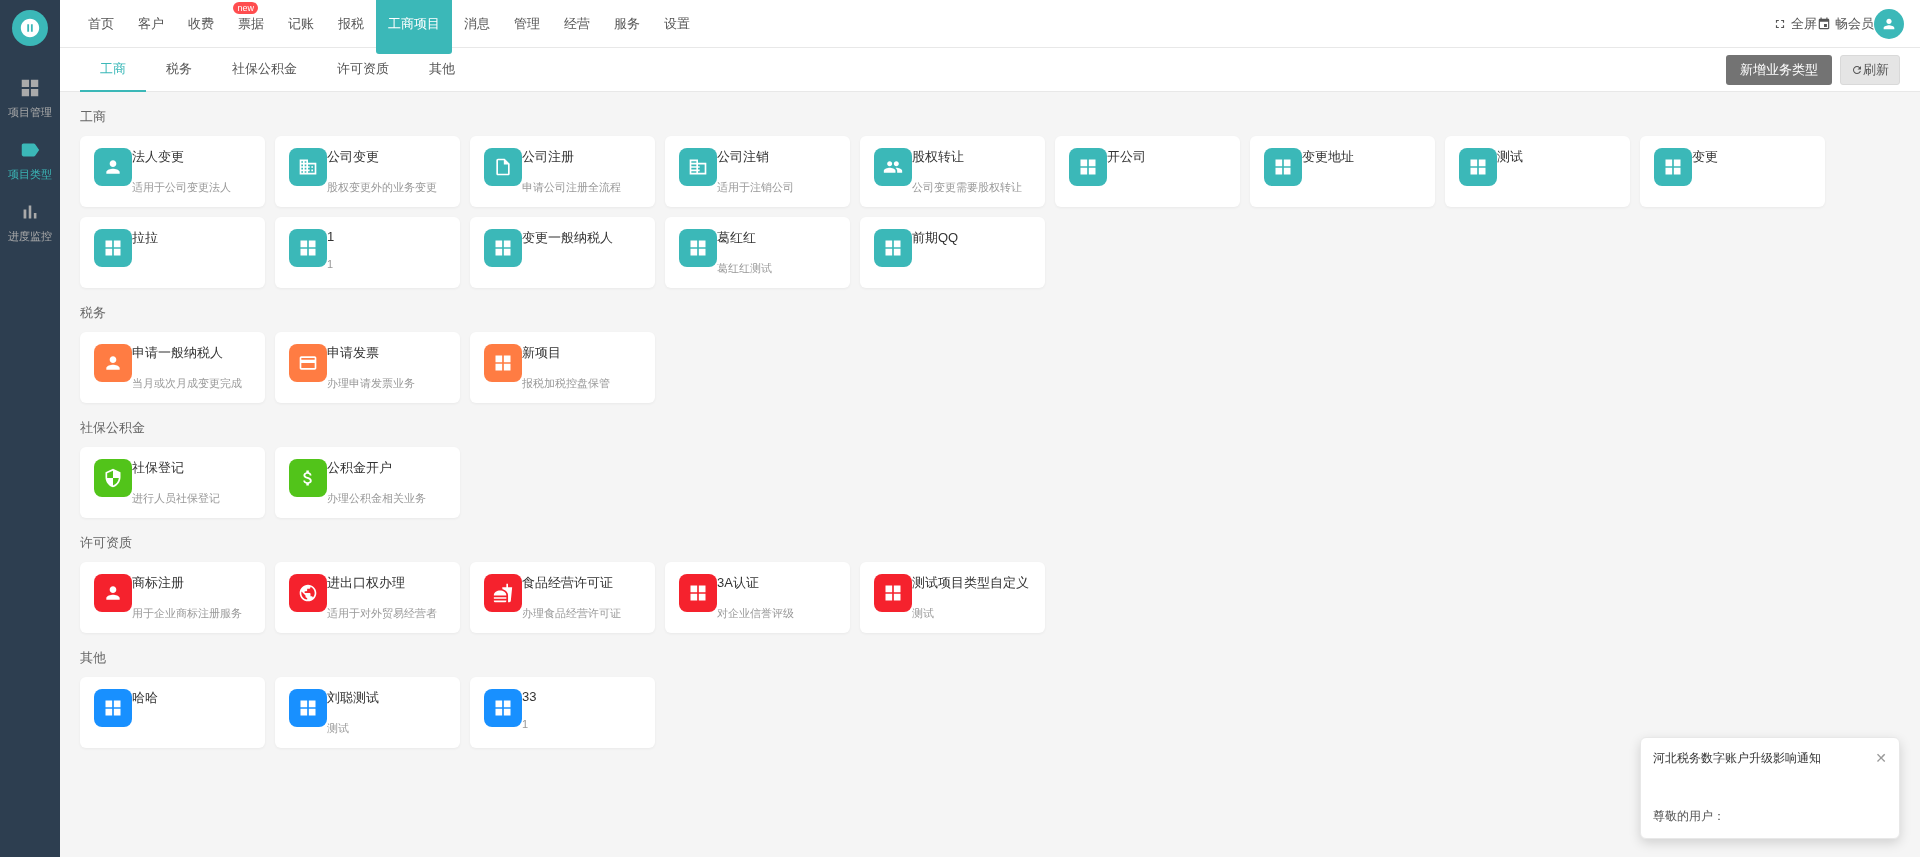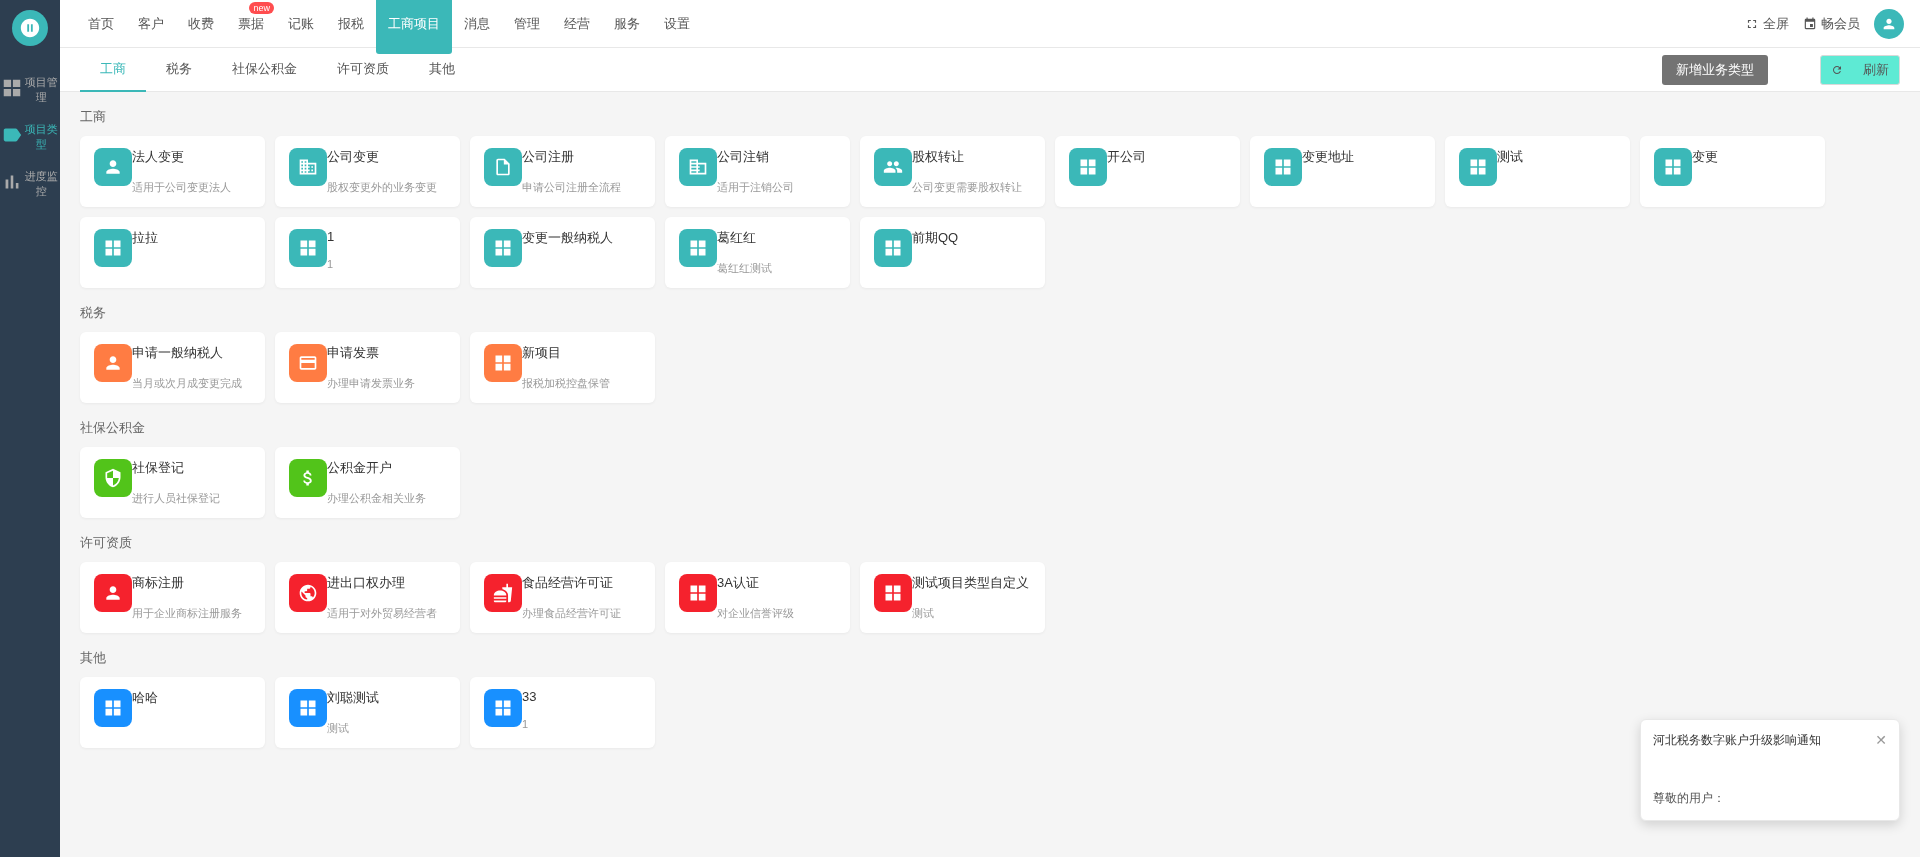"new" .new-badge { right: 2px -> 18px }
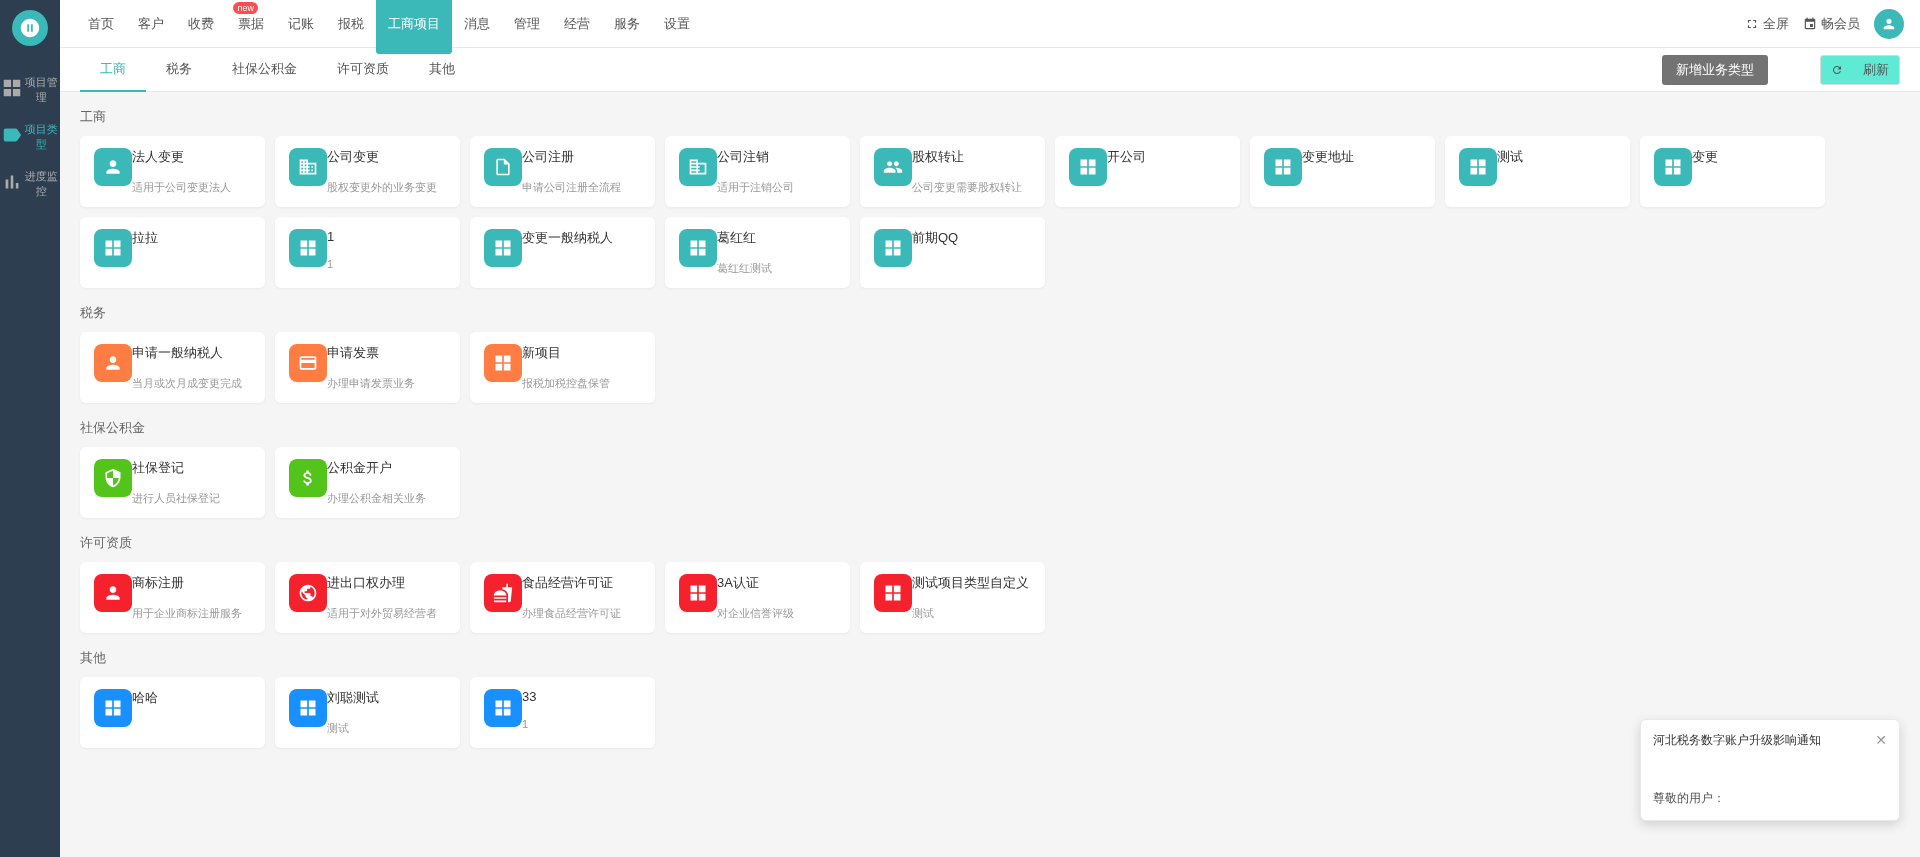"全屏" .topnav-right { gap: 14px -> 0 }
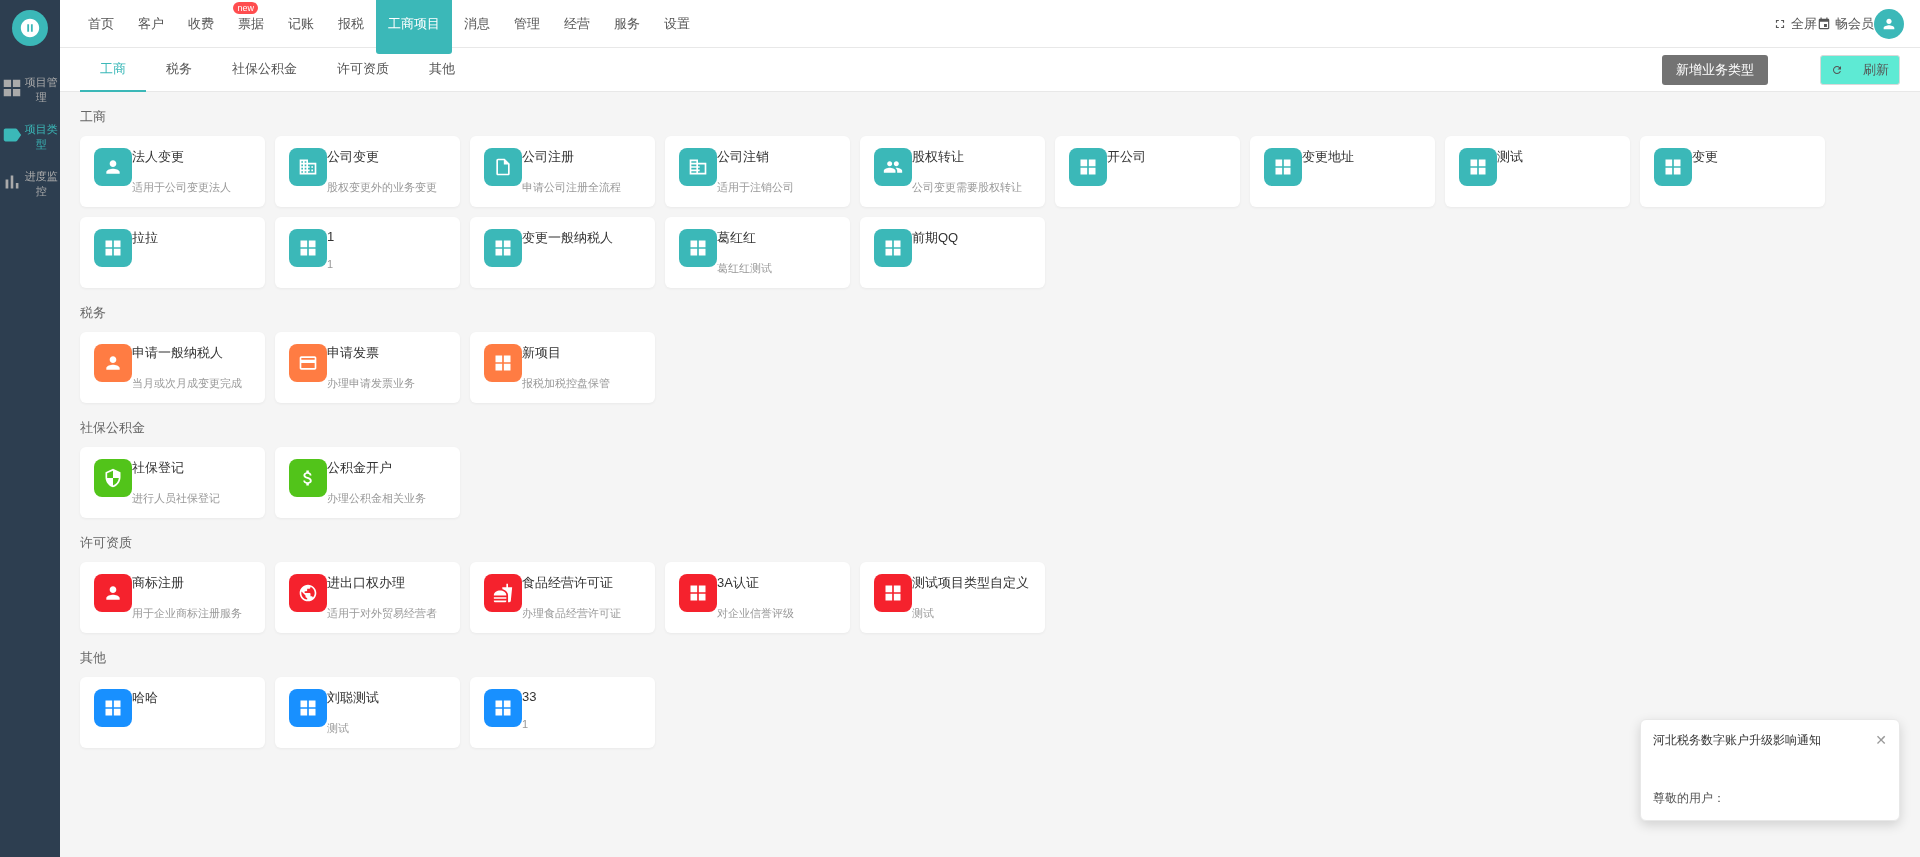"刷新" .btn-refresh { background: #5eead4 -> #e5e5e5; gap: 20px -> 0; margin-left: 44px -> none }
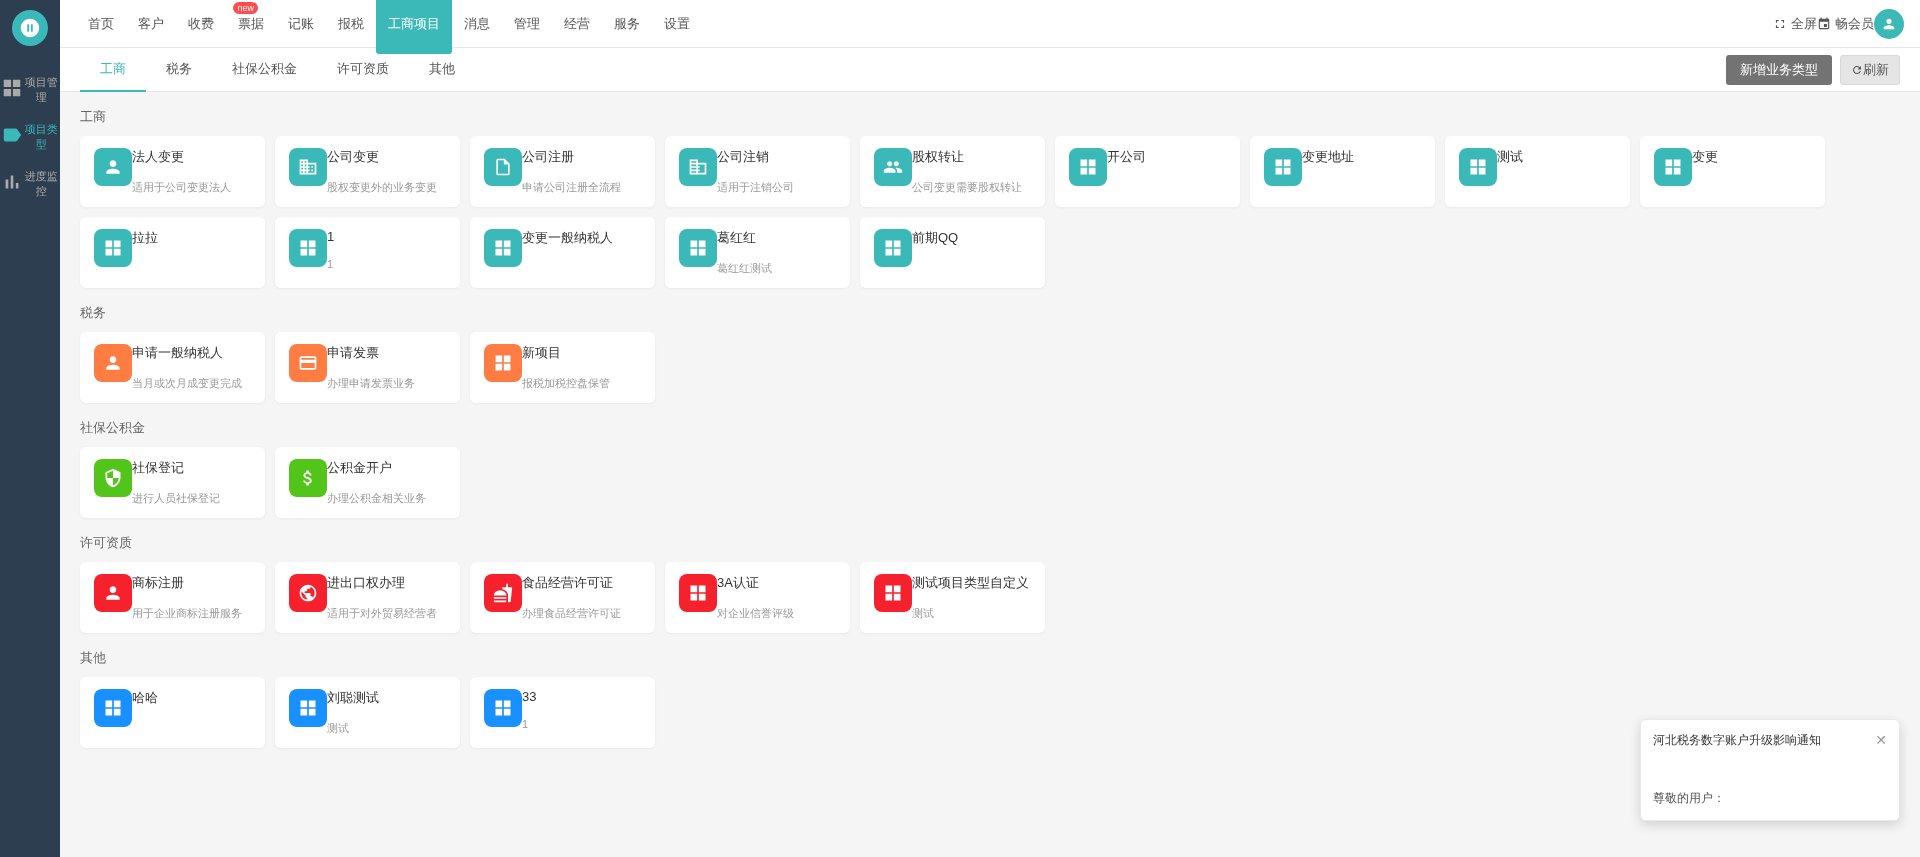"项目管理" .sidebar-item { flex-direction: row -> column }
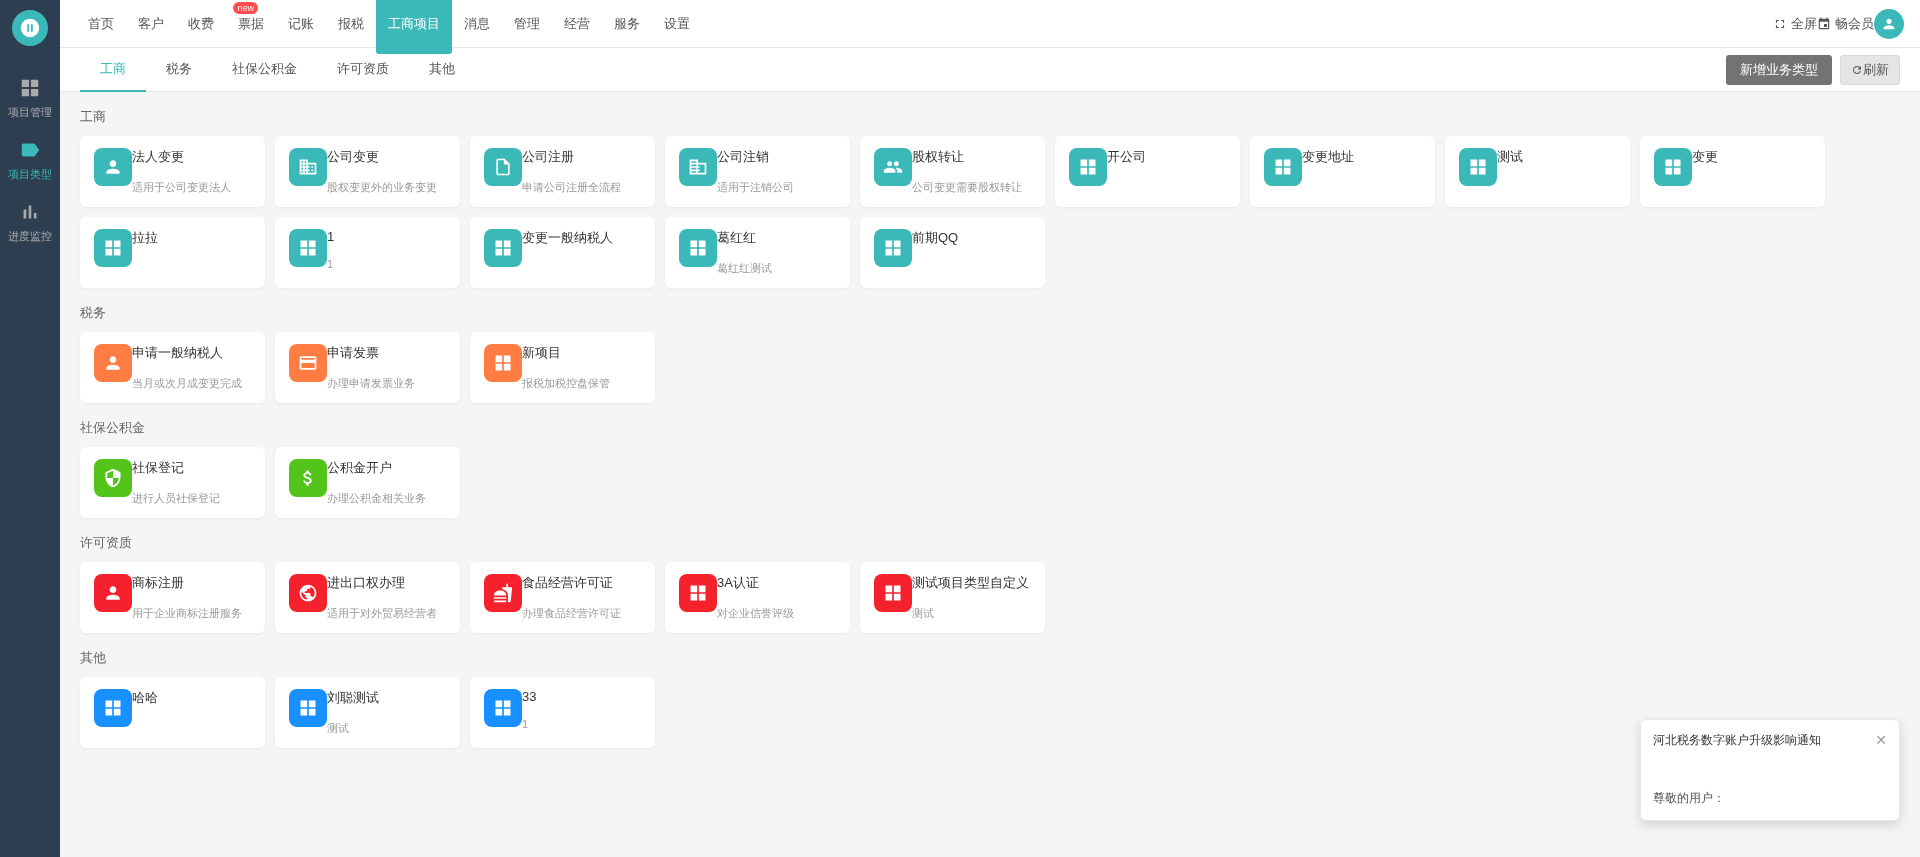"河北税务数字账户升级影响通知" .notif-popup { bottom: 36px -> 18px }
